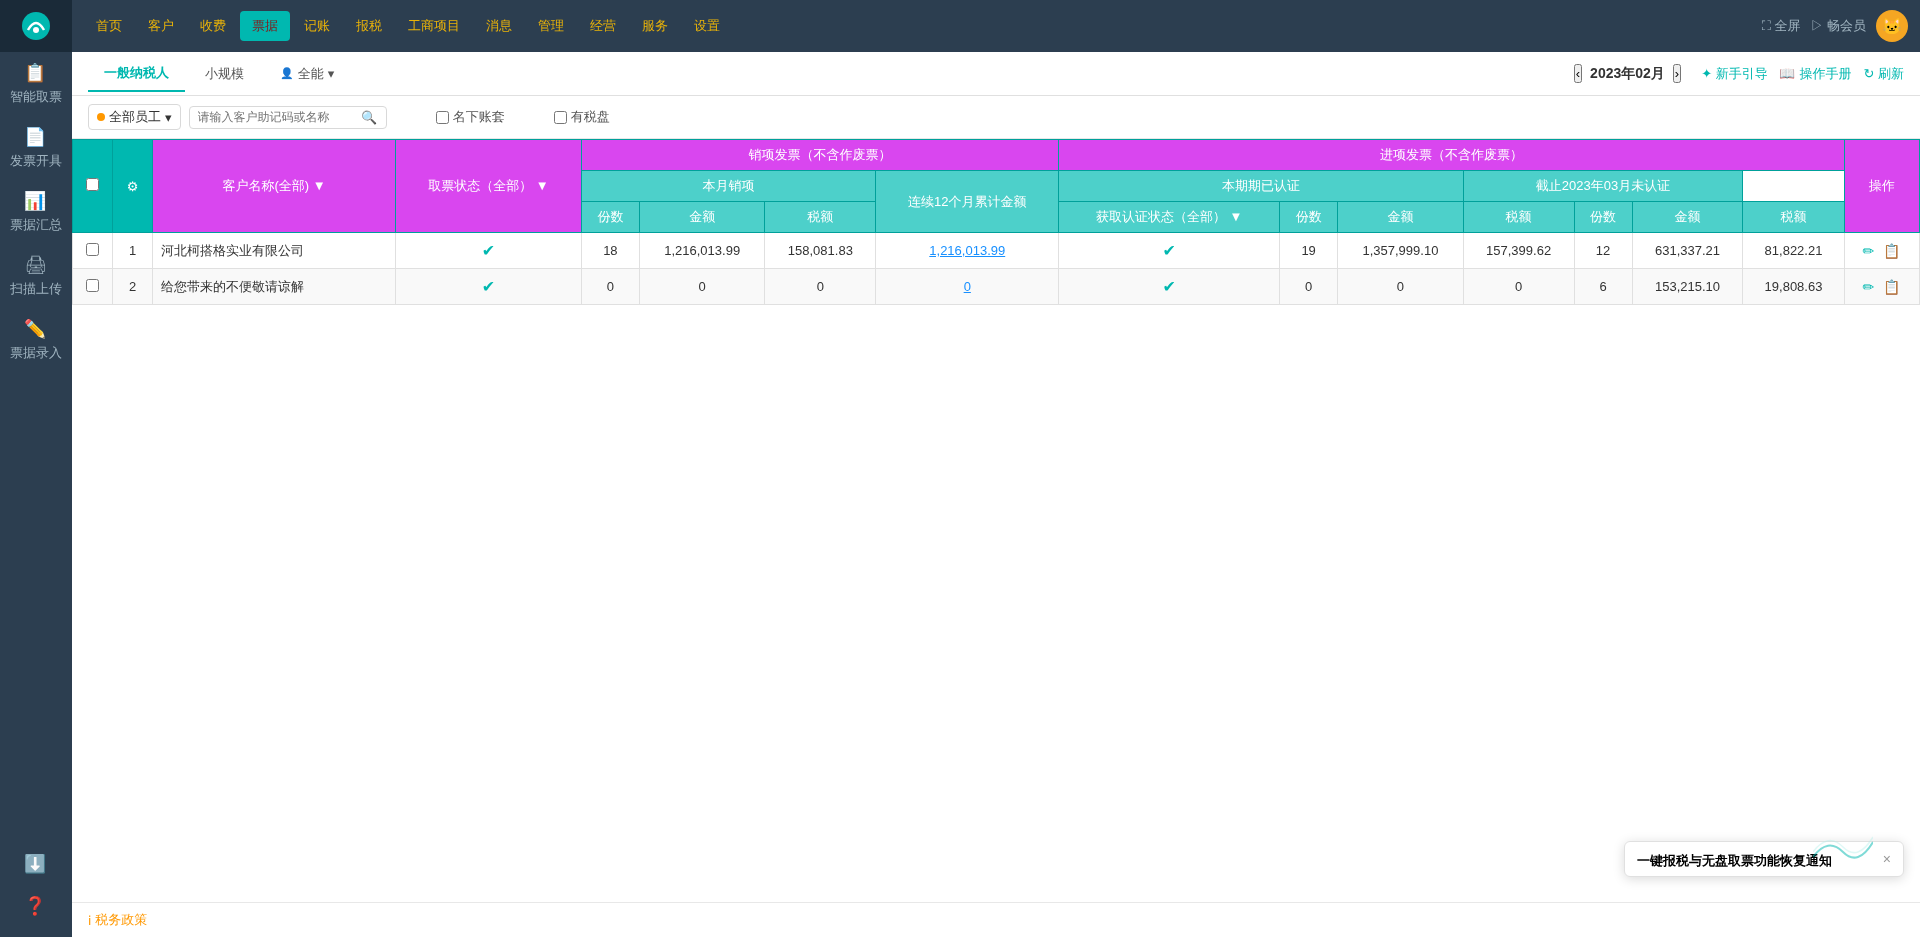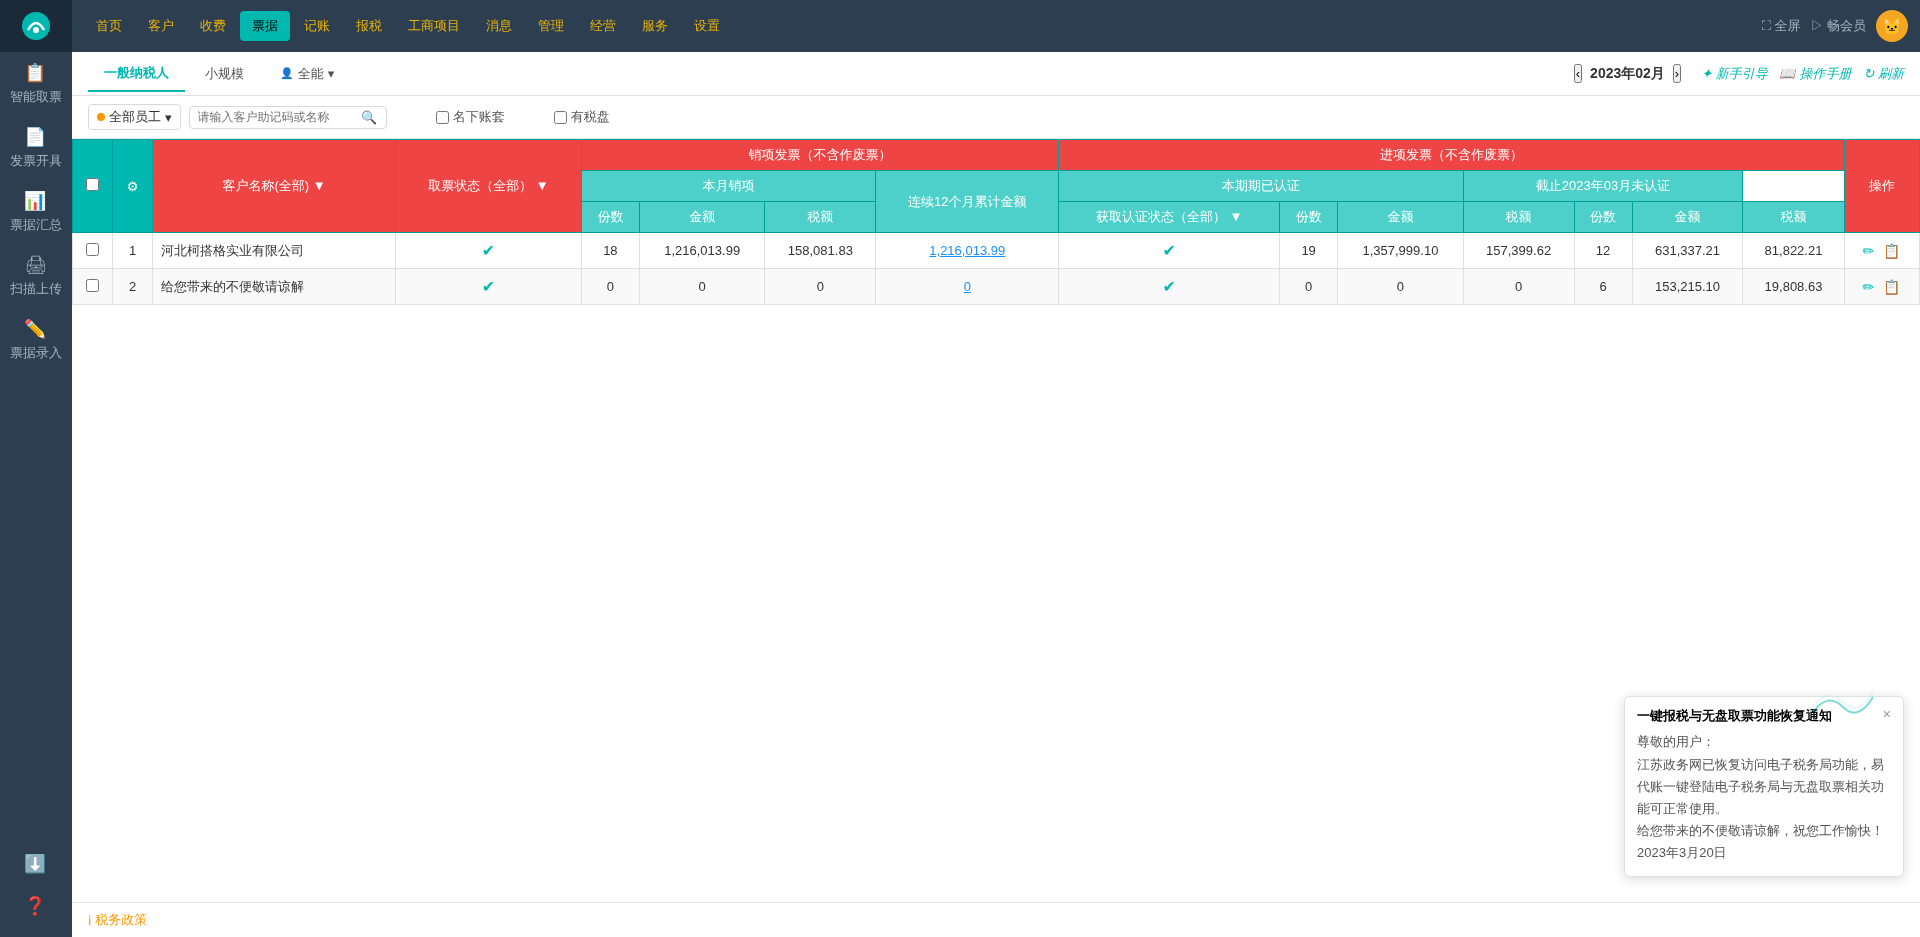"票据" .topnav-item.active { color: #000000 -> #7f1d1d }
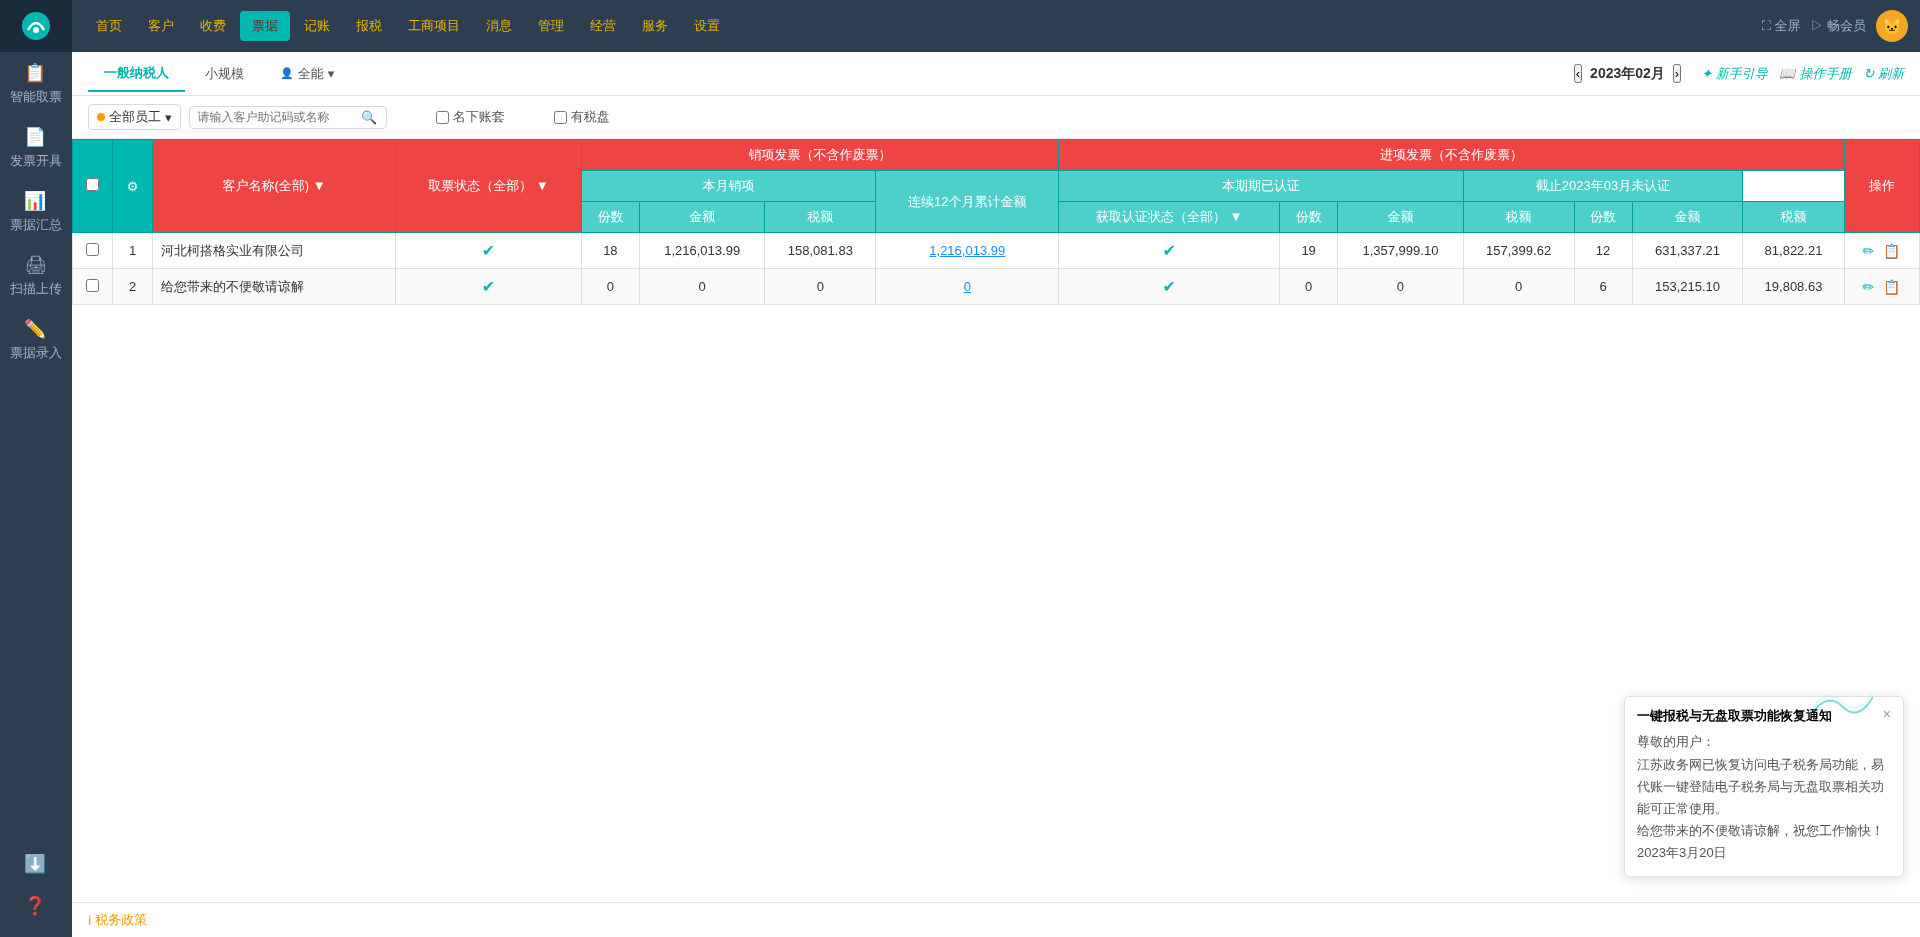"✦ 新手引导" .tab-nav-right { font-style: italic -> none }
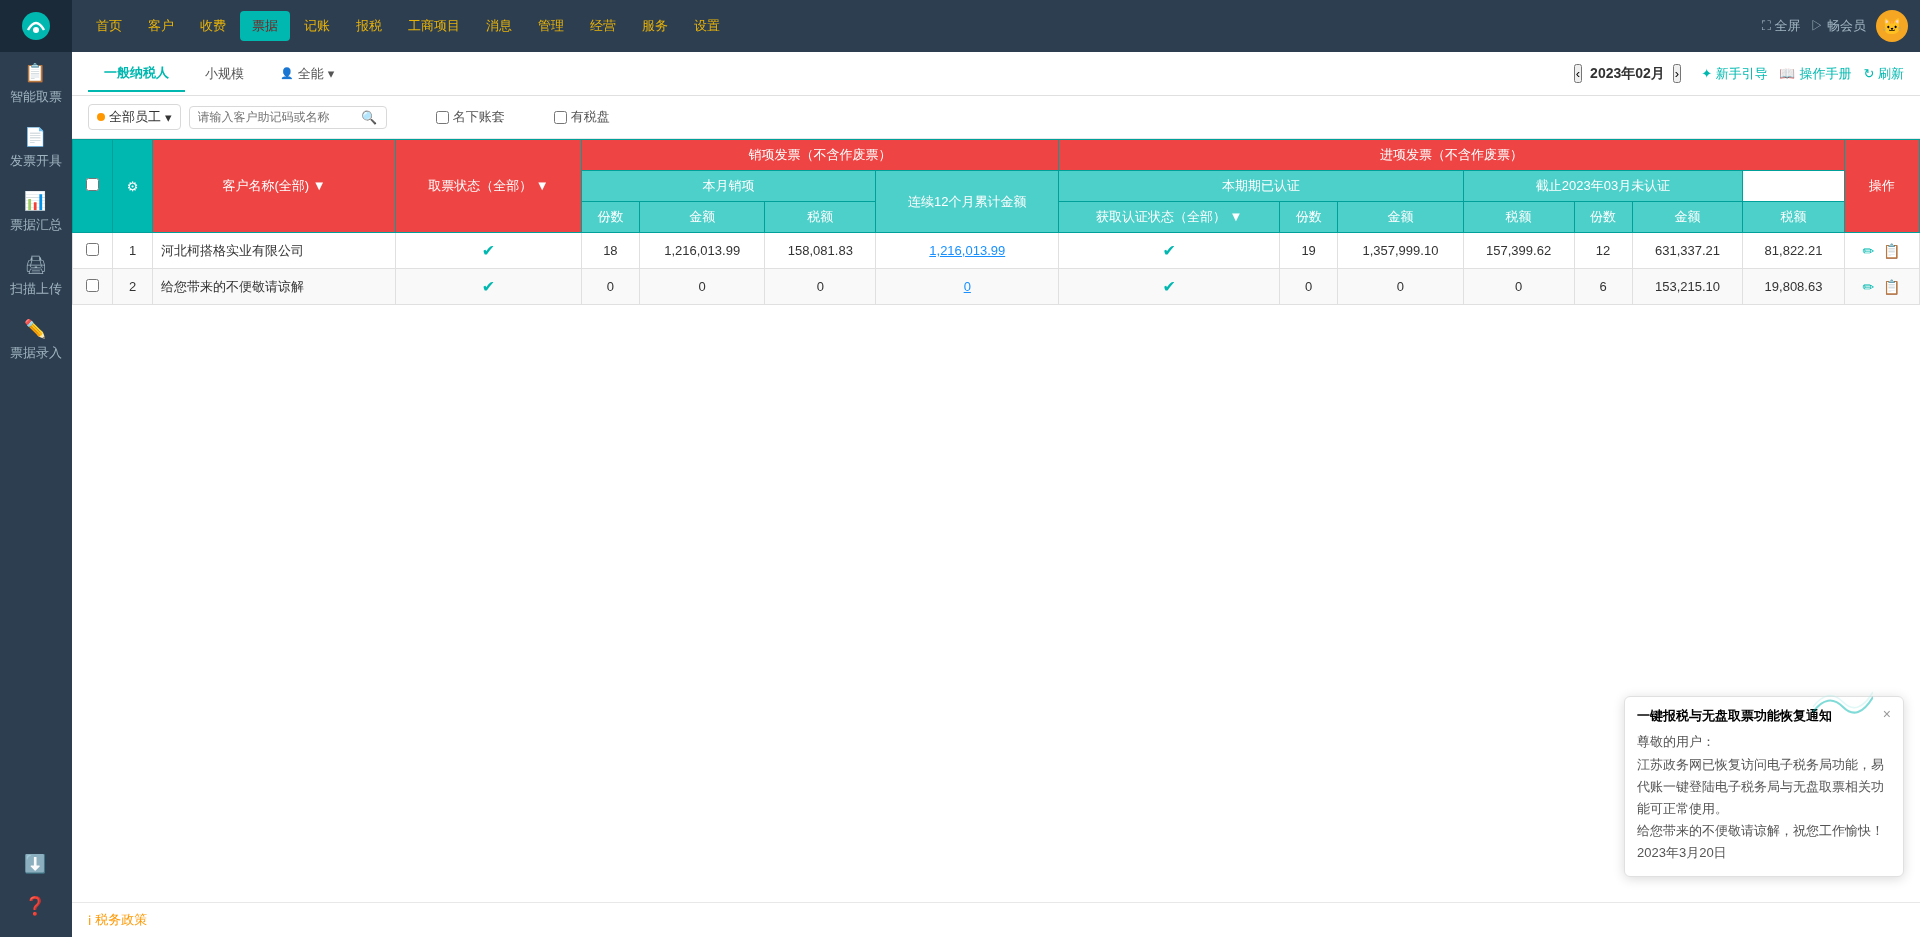"销项发票（不含作废票）" .header-row-1 th, .header-row-2 th, .header-row-3 th { background: #ef4444 -> #d946ef }
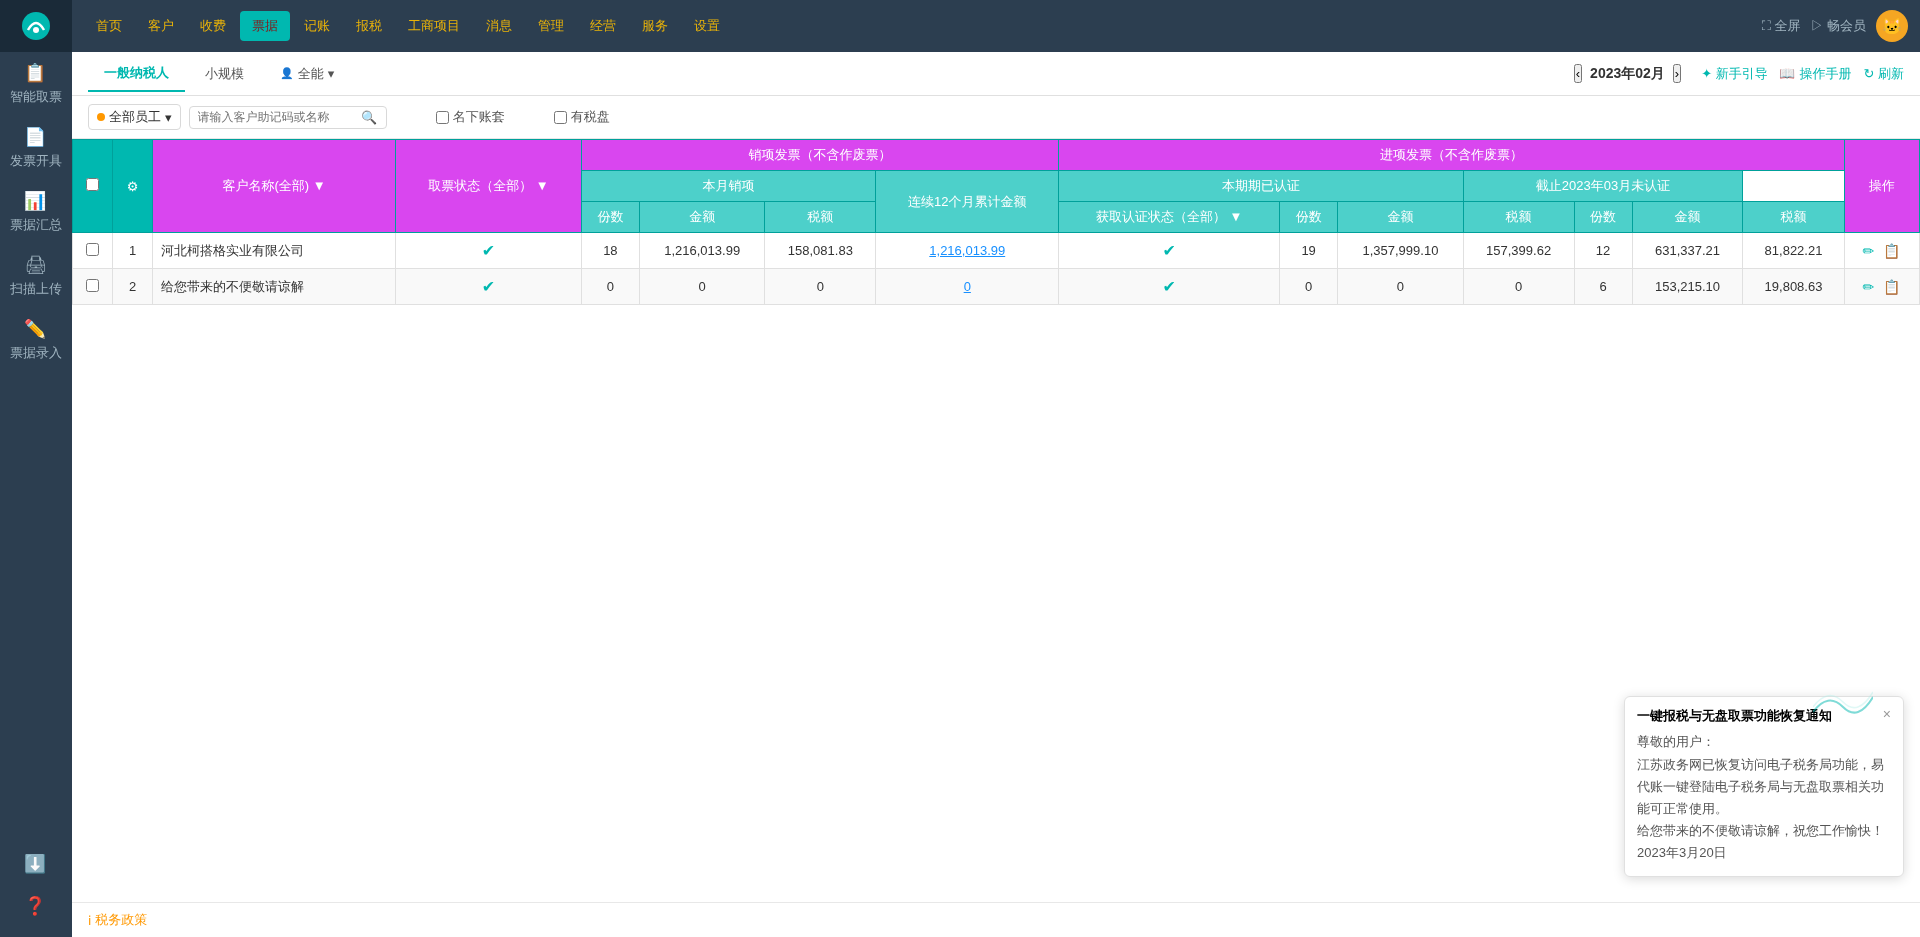"尊敬的用户：" div.notification-body { html: <div> <div>尊敬的用户：</div> <div>江苏政务网已恢复访问电子税务局功能，易代账一键登陆电子税务局与无盘取票相关功能可正常使用。</div> <div>给您带来的不便敬请谅解，祝您工作愉快！</div> <div>2023年3月20日</div> </div> -> none }
